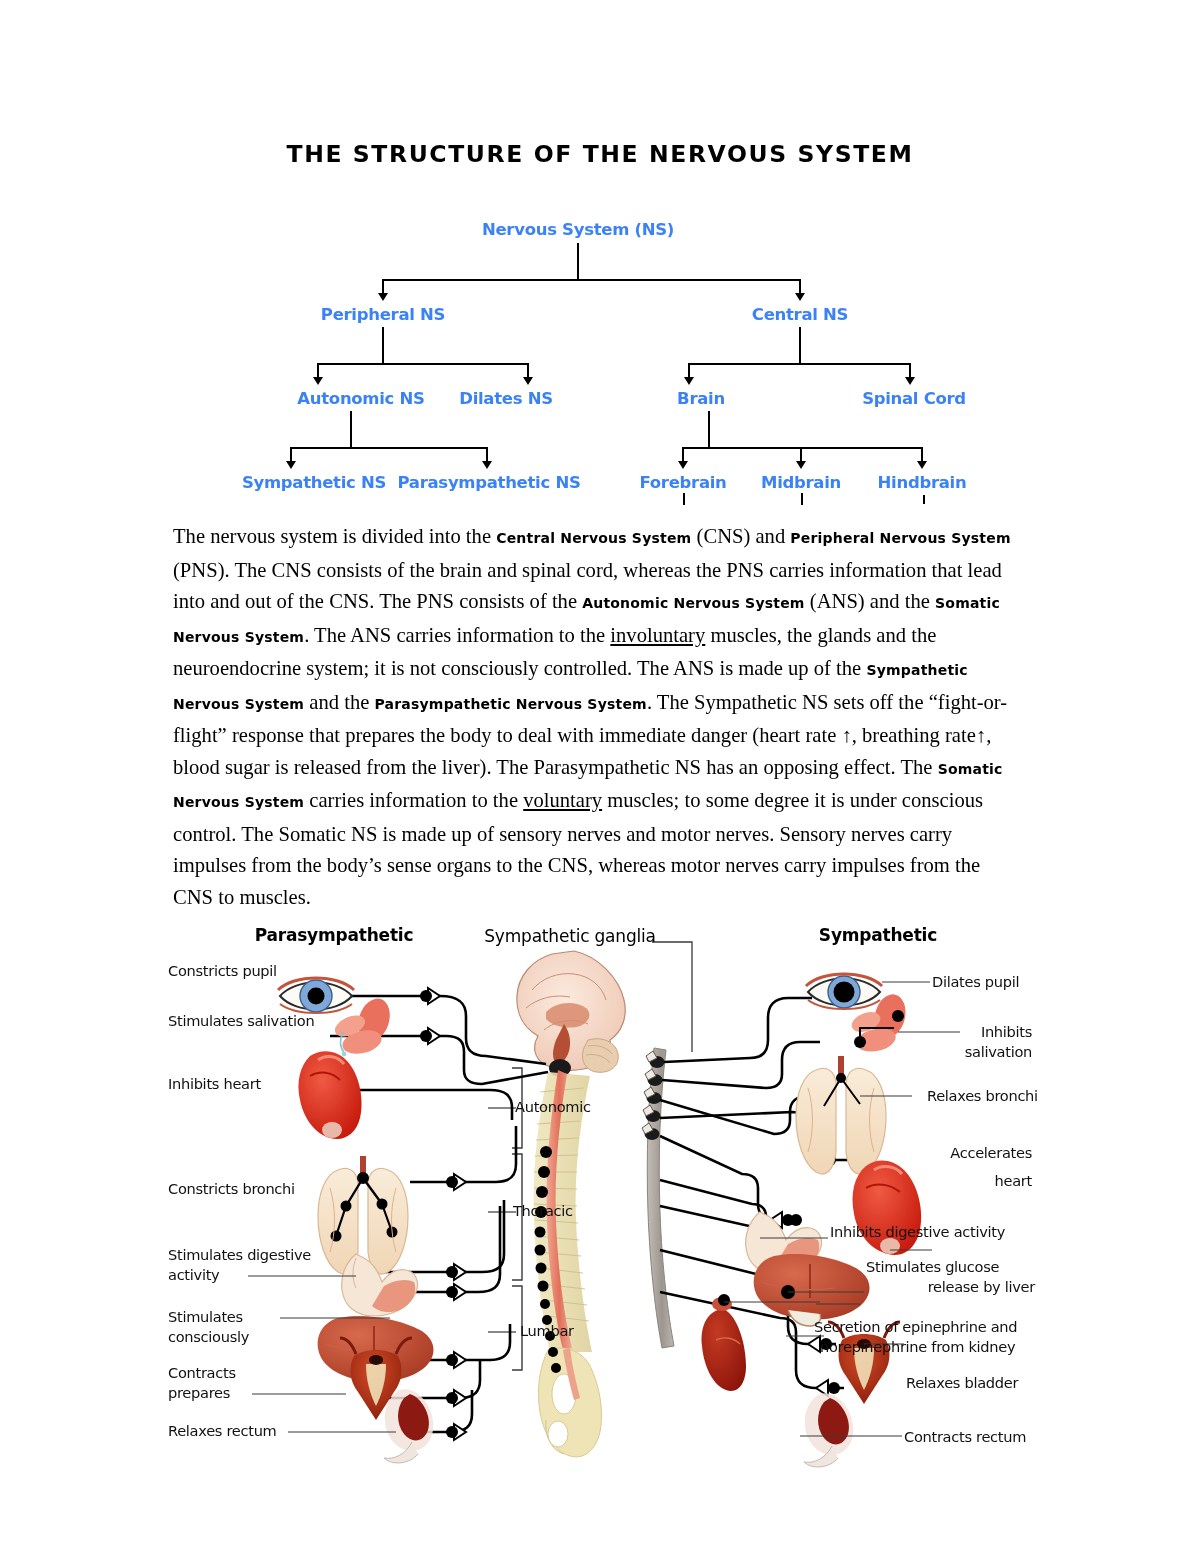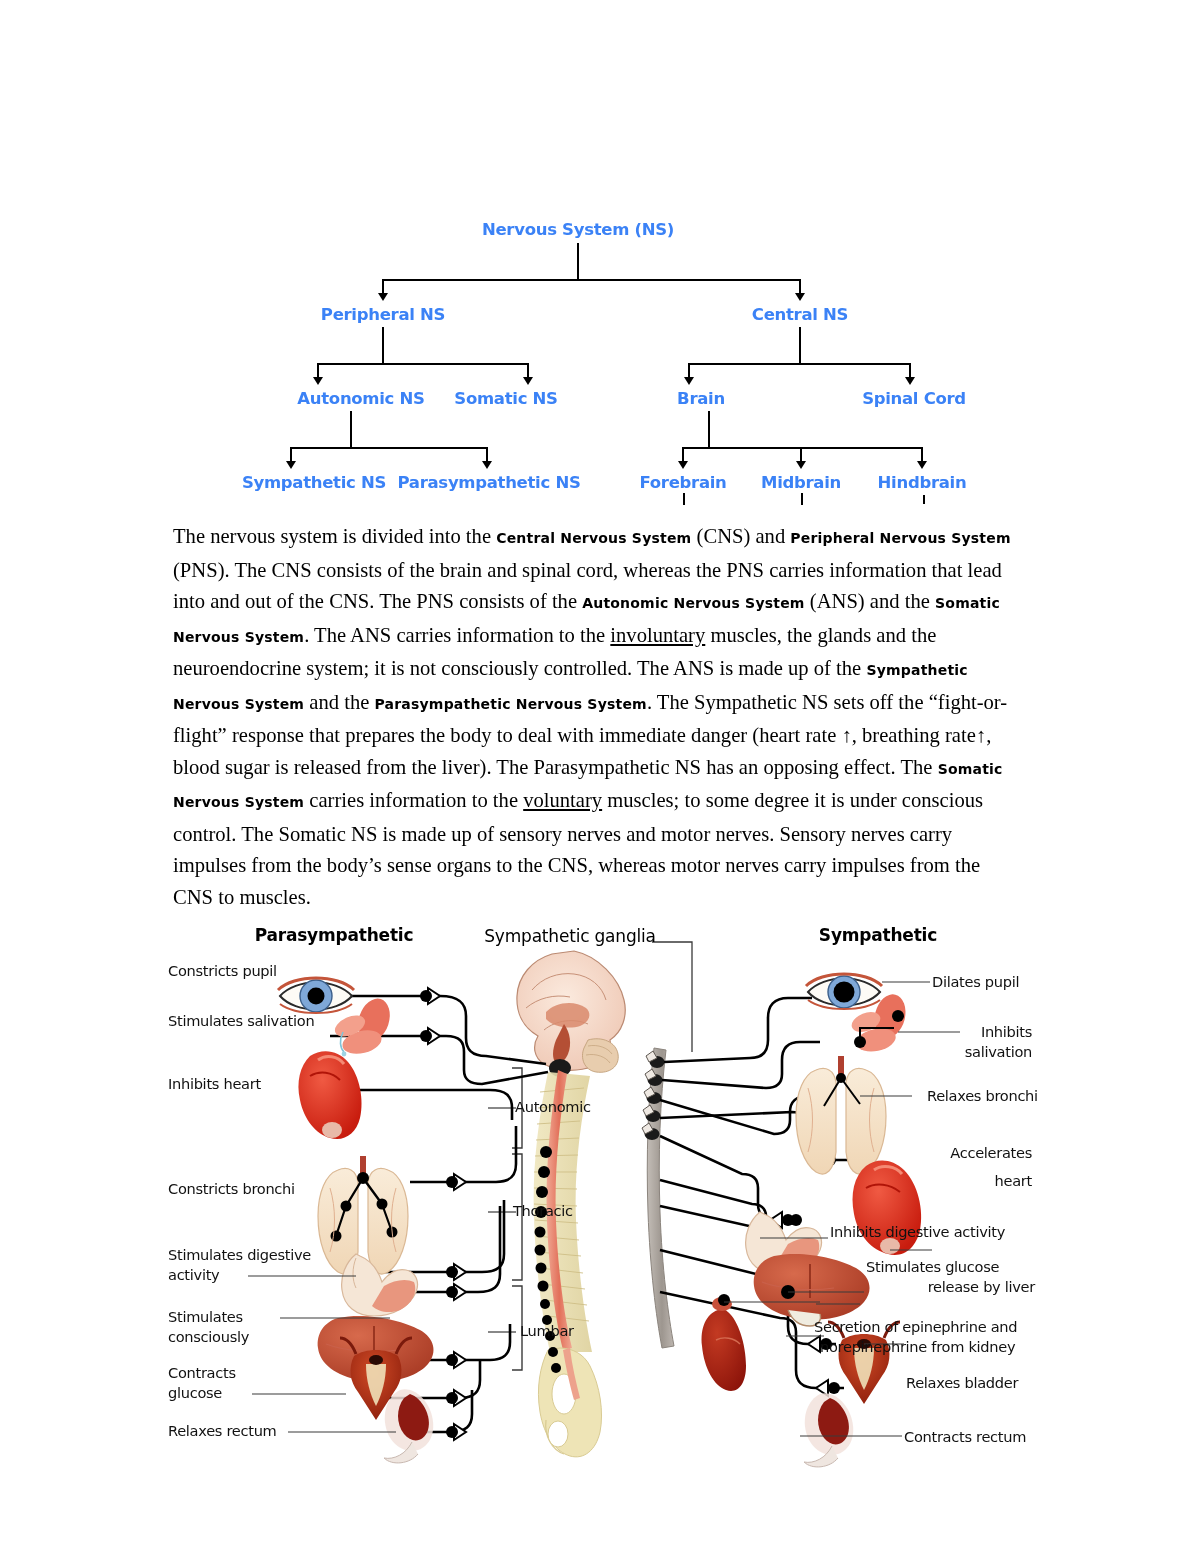"THE STRUCTURE OF THE NERVOUS" div { html: none -> <div>THE STRUCTURE OF THE NERVOUS SYSTEM</div> }
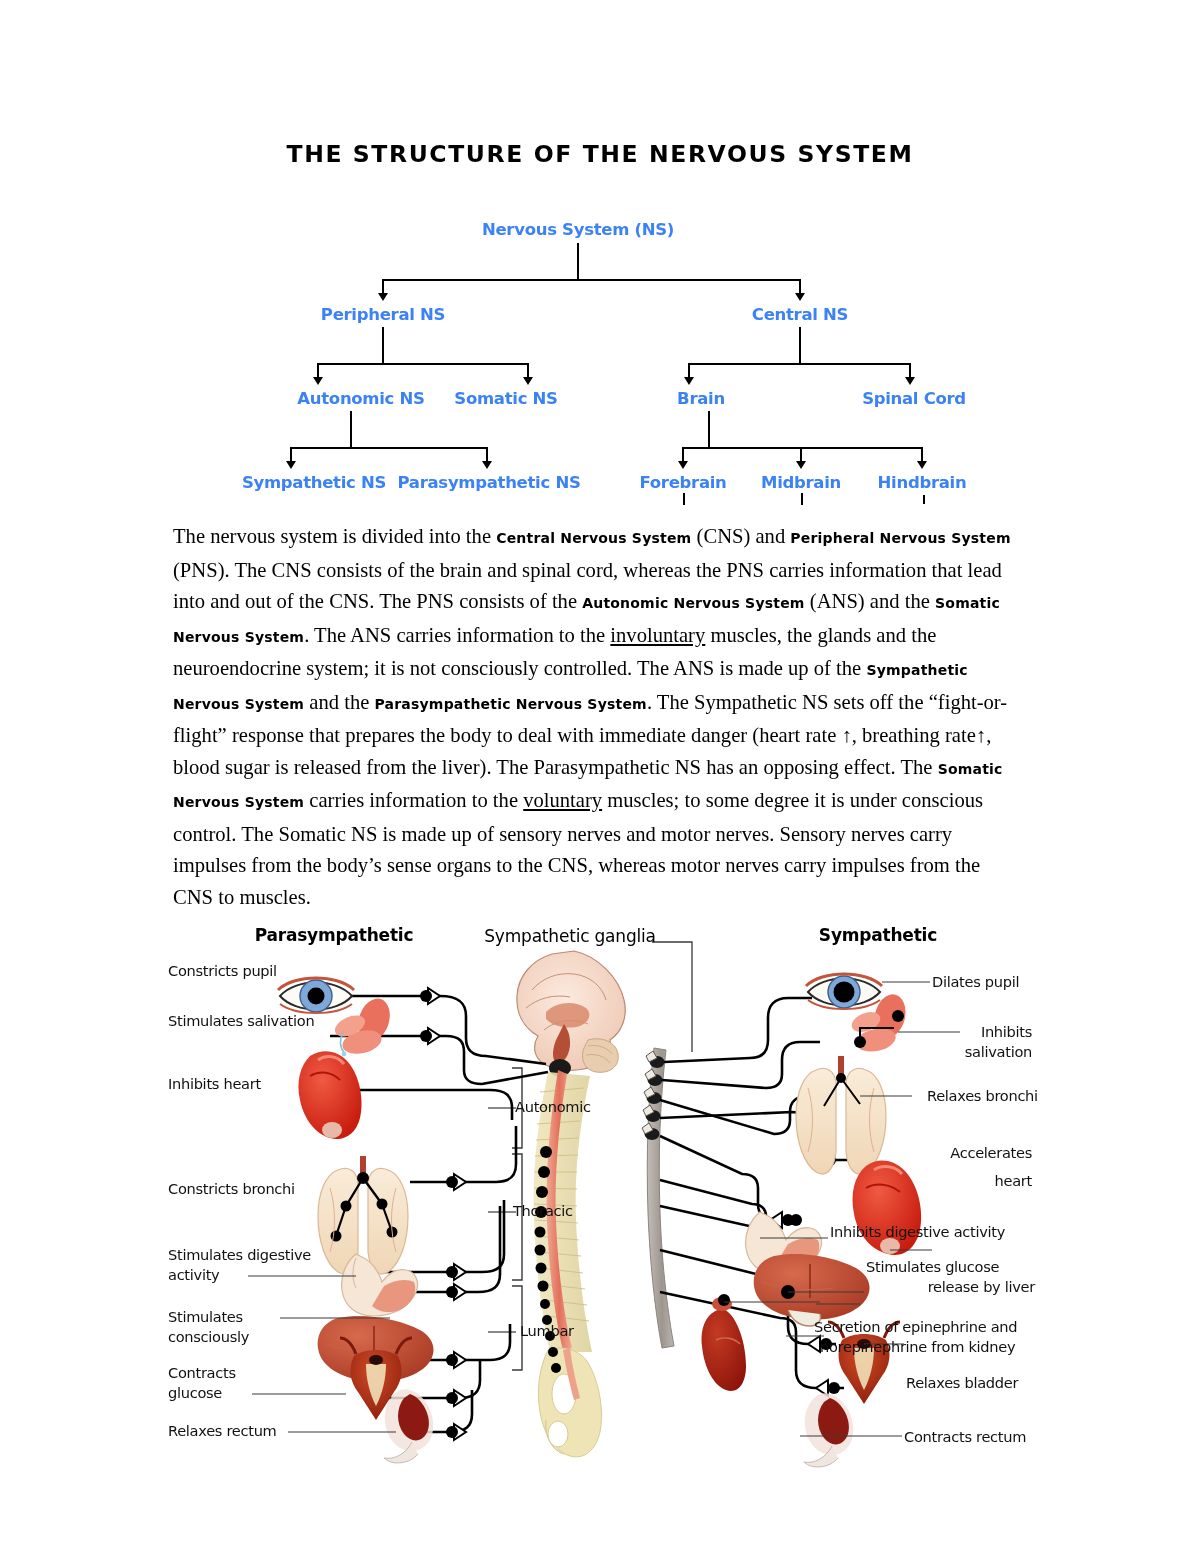"Somatic NS" div.node { text: Somatic -> Dilates }
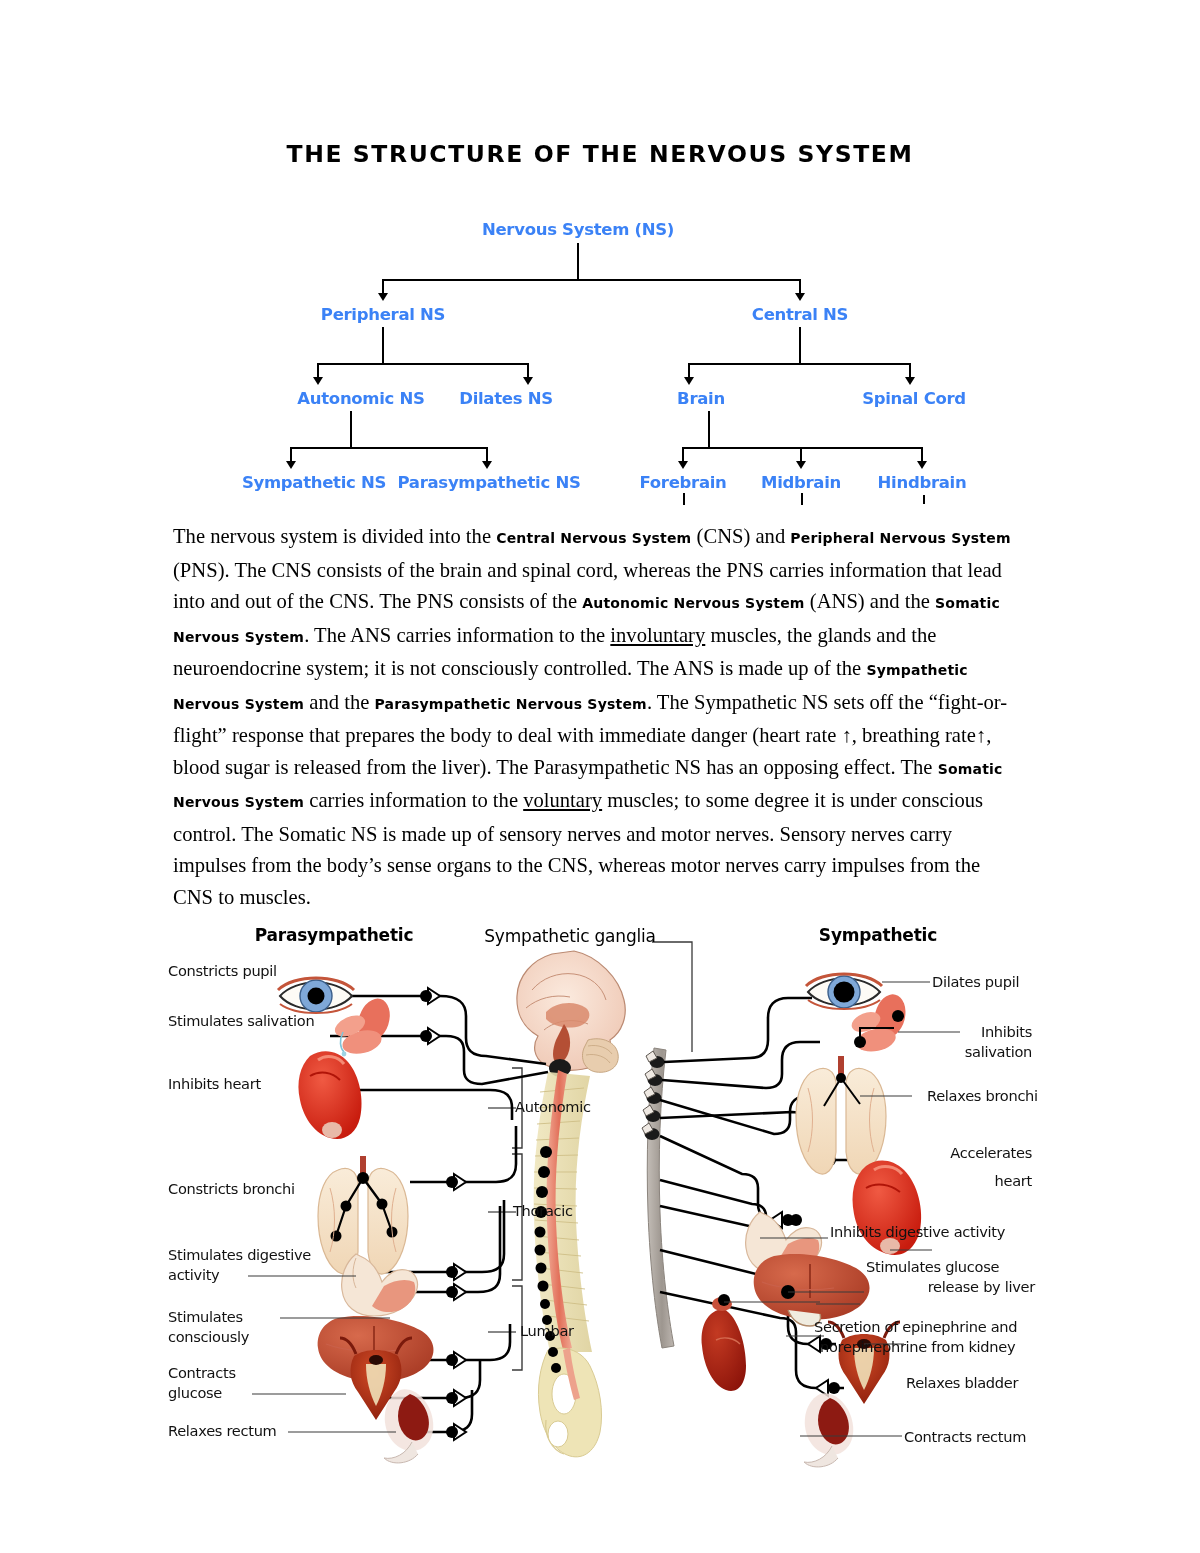"glucose" div.lbl { text: glucose -> prepares }
